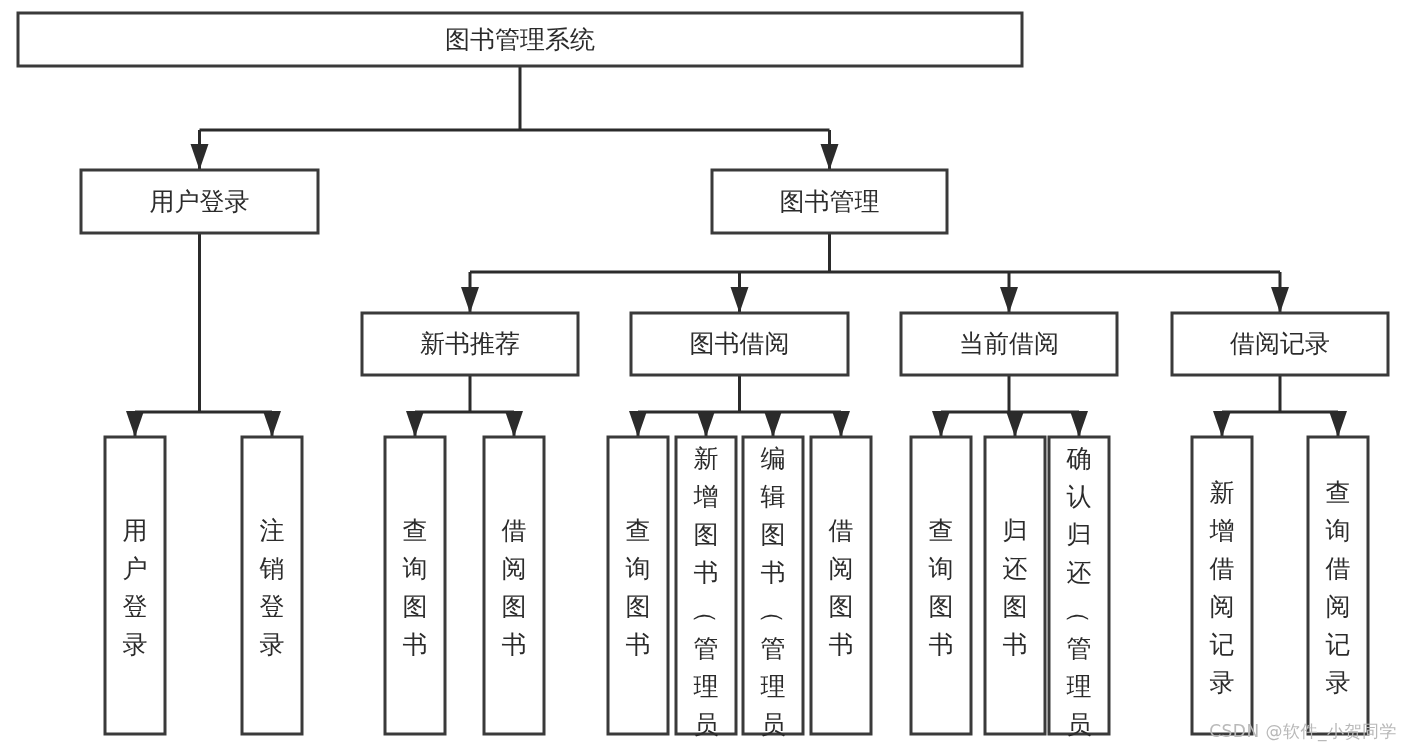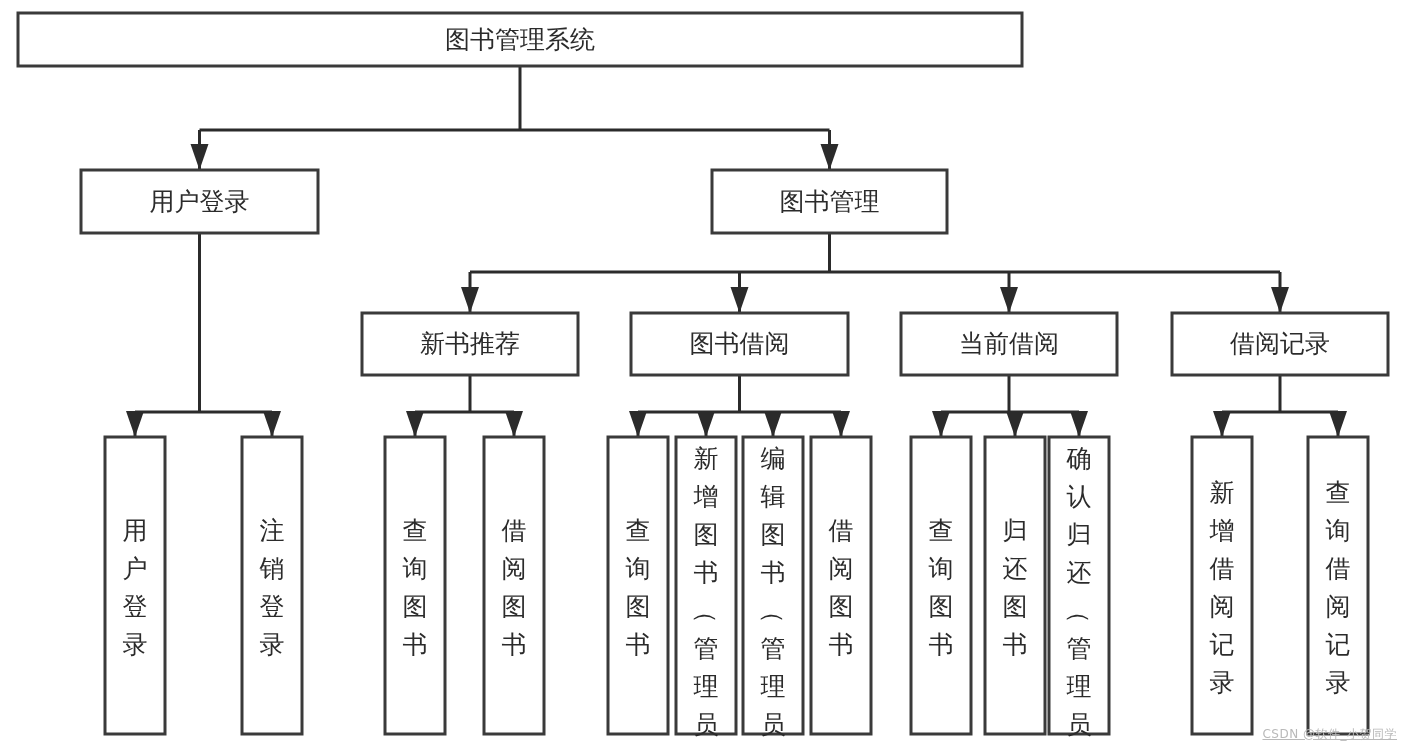"CSDN @软件_小贺同学" .watermark { font-size: 12px -> 17px; text-decoration: underline -> none }
